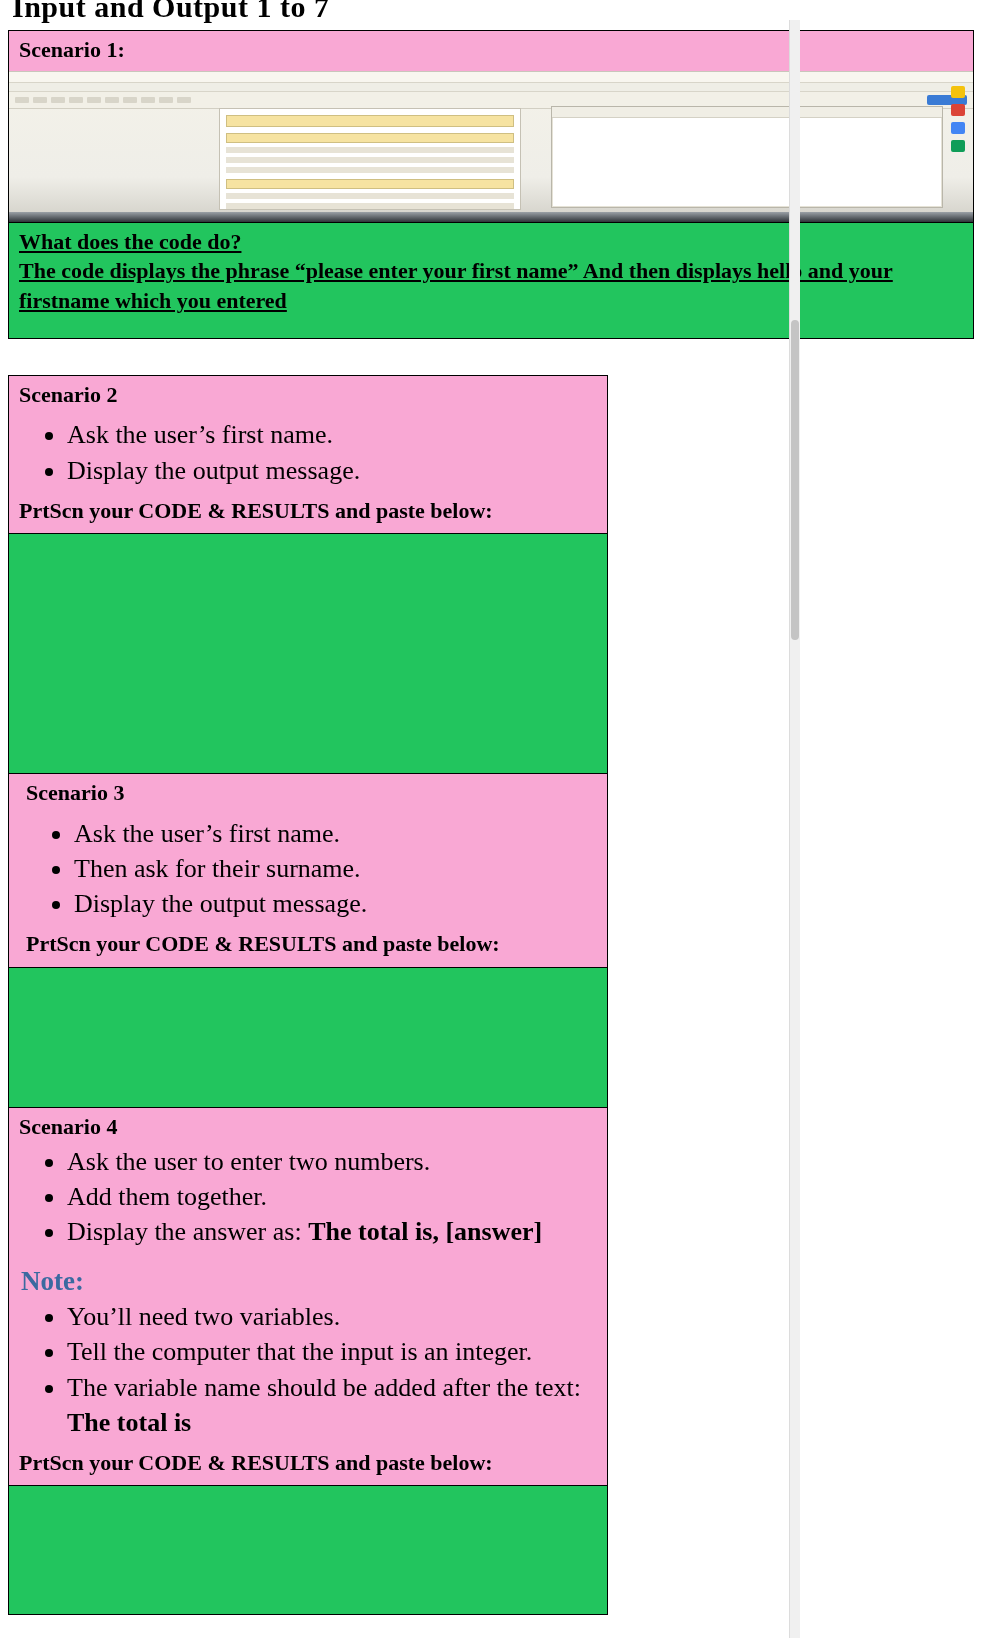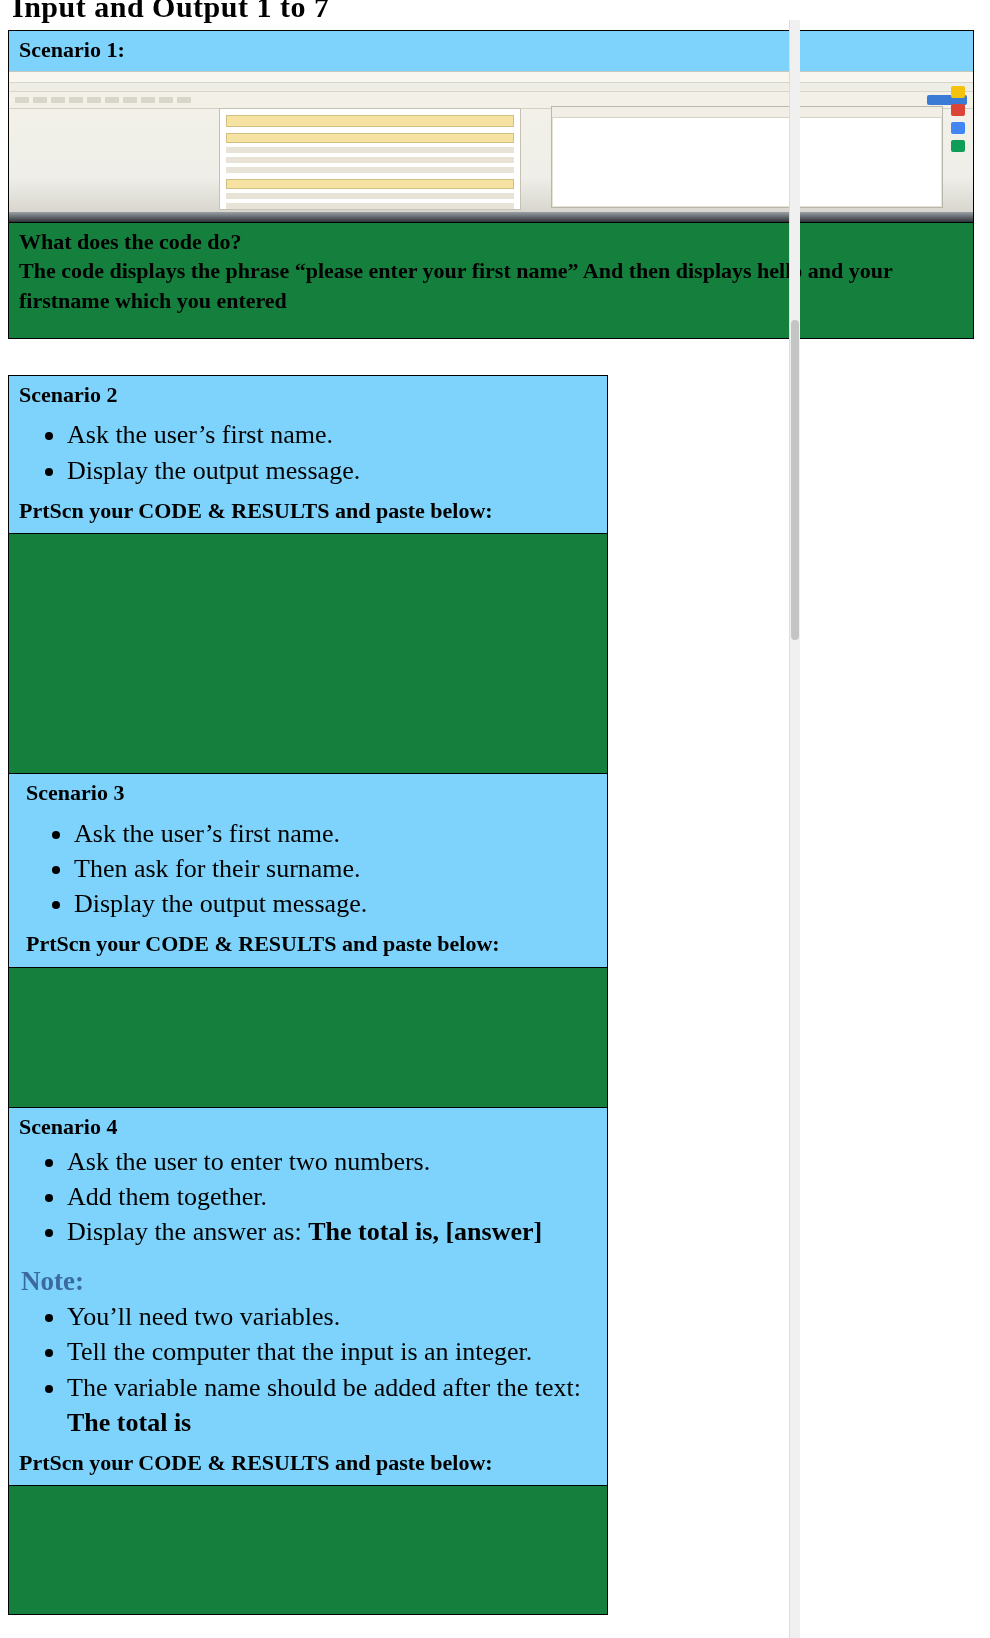"Scenario 1:" .beige { background: #7dd3fc -> #f9a8d4 }
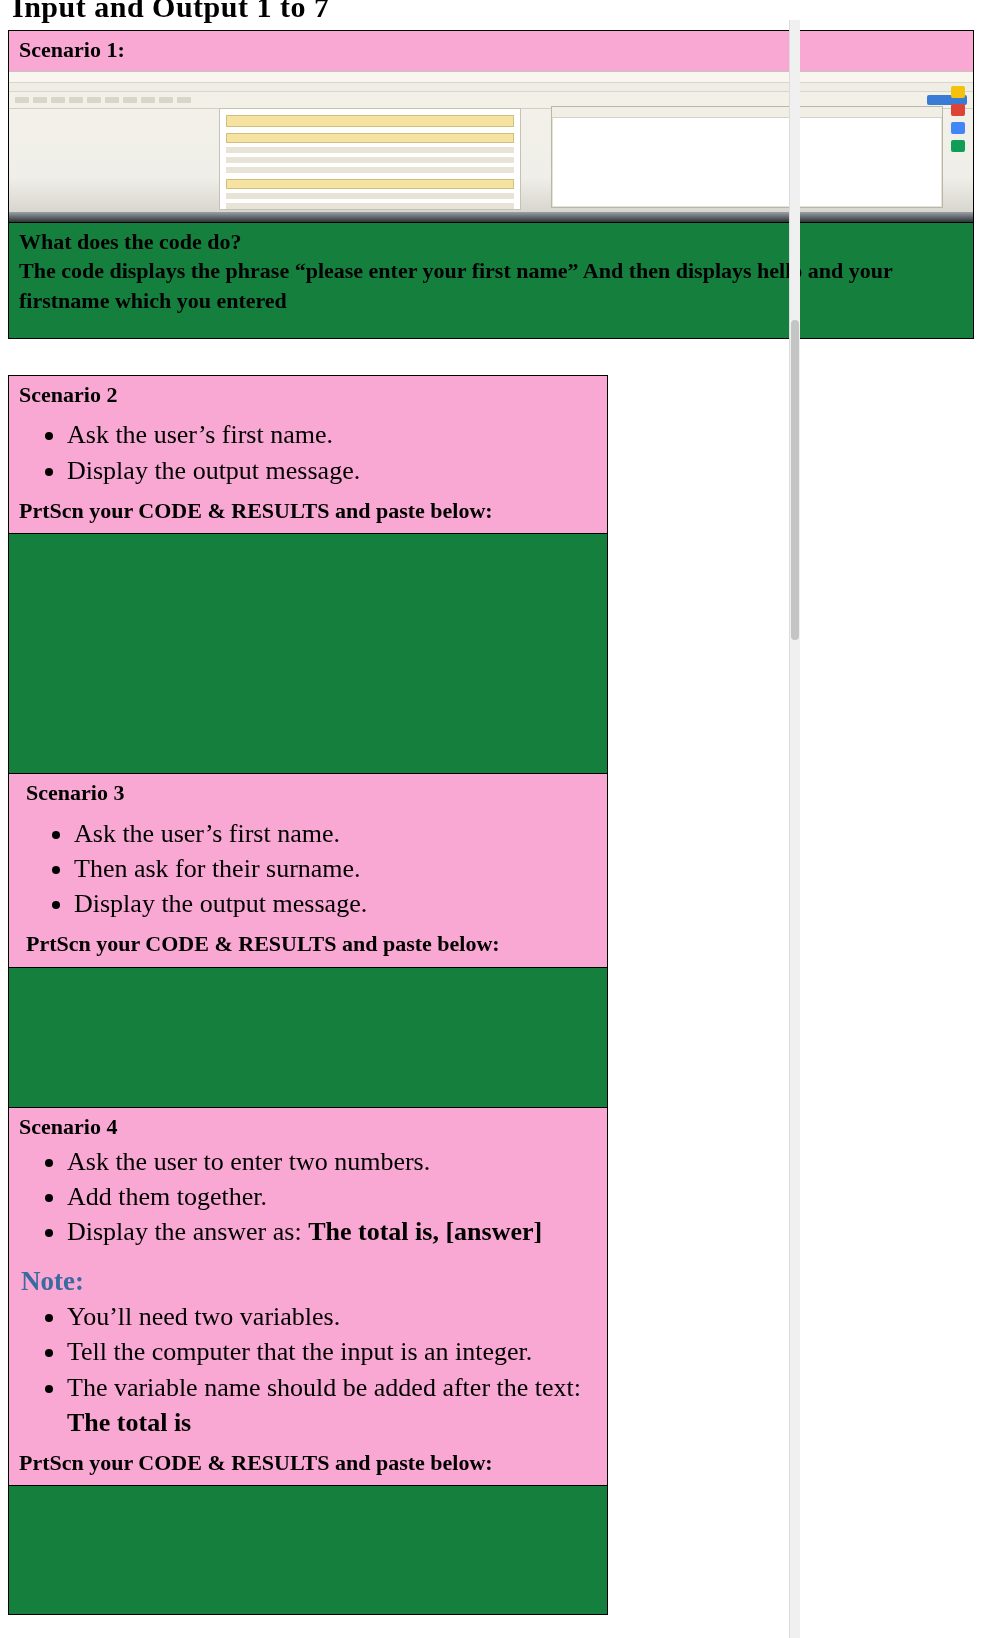"What does the code do?" .white { background: #15803d -> #22c55e; text-decoration: none -> underline }
